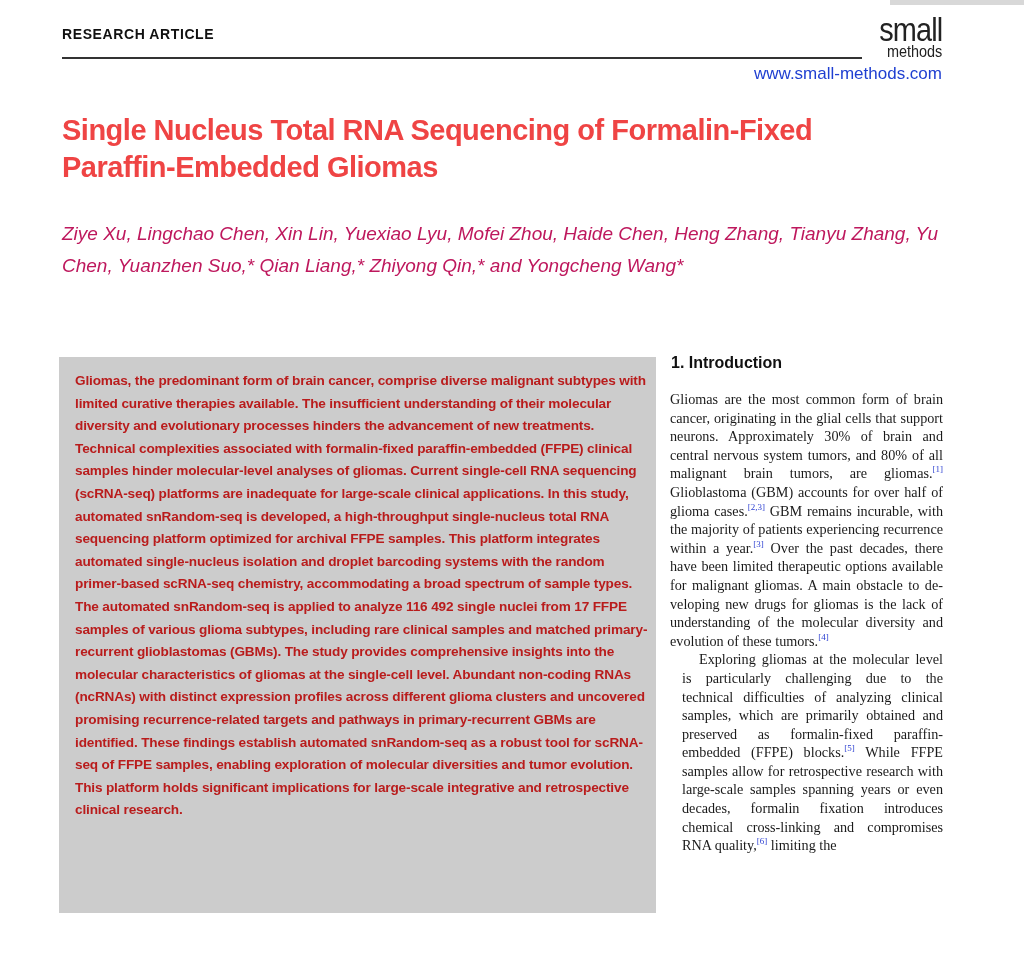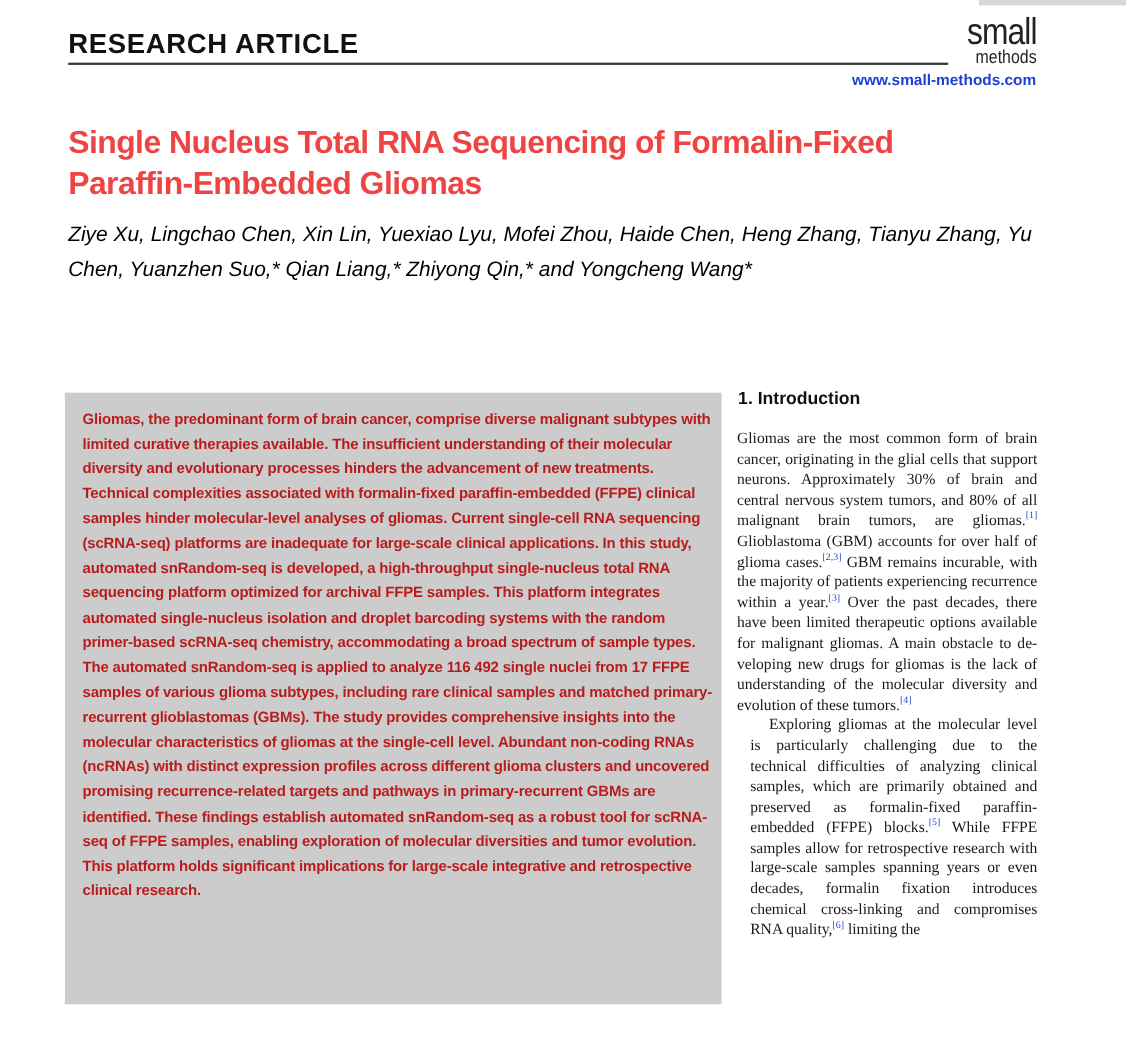"RESEARCH ARTICLE" .header-label { font-size: 25px -> 14px }
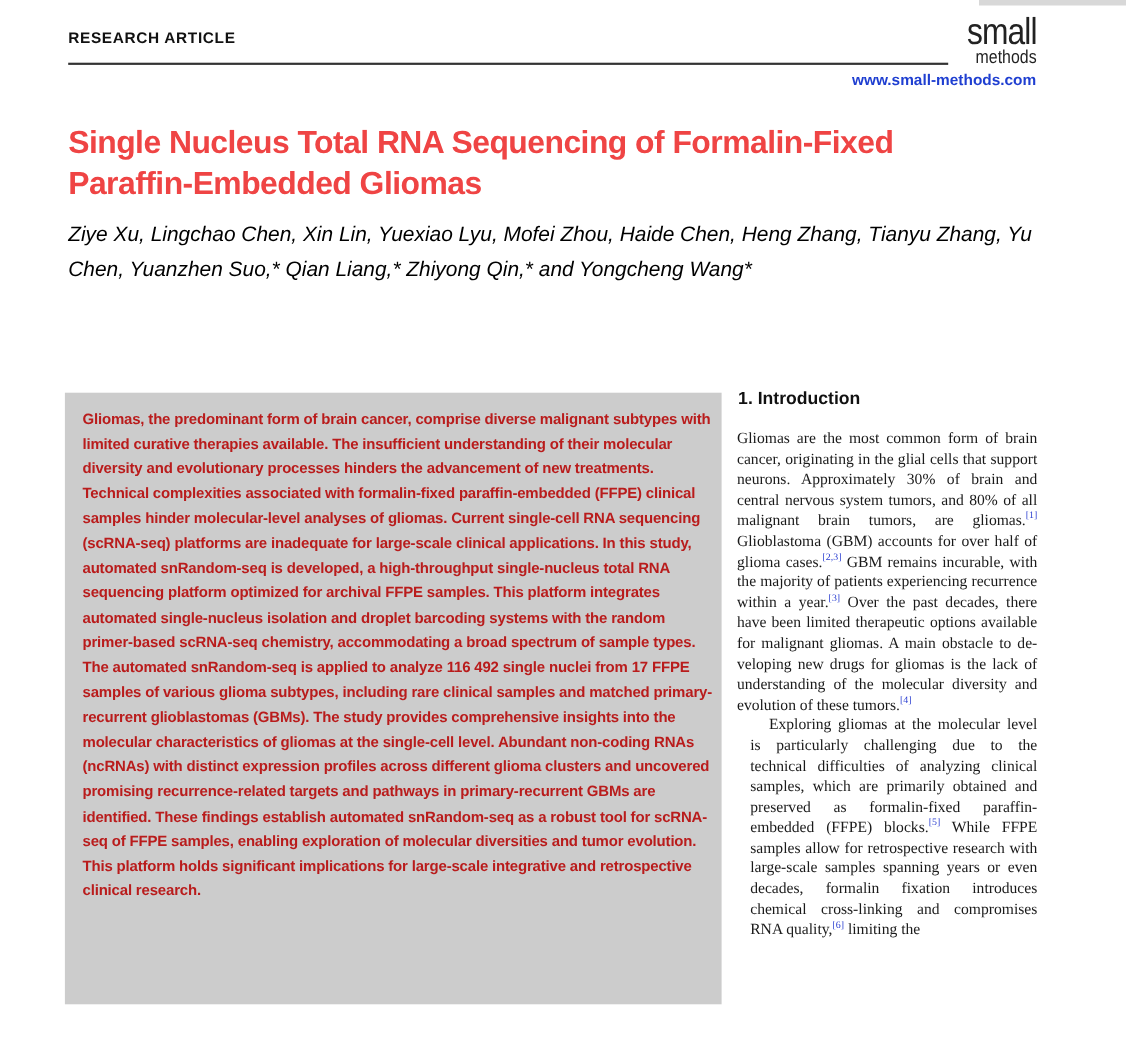"www.small-methods.com" .journal-url { font-size: 14px -> 17px; font-weight: 700 -> 400 }
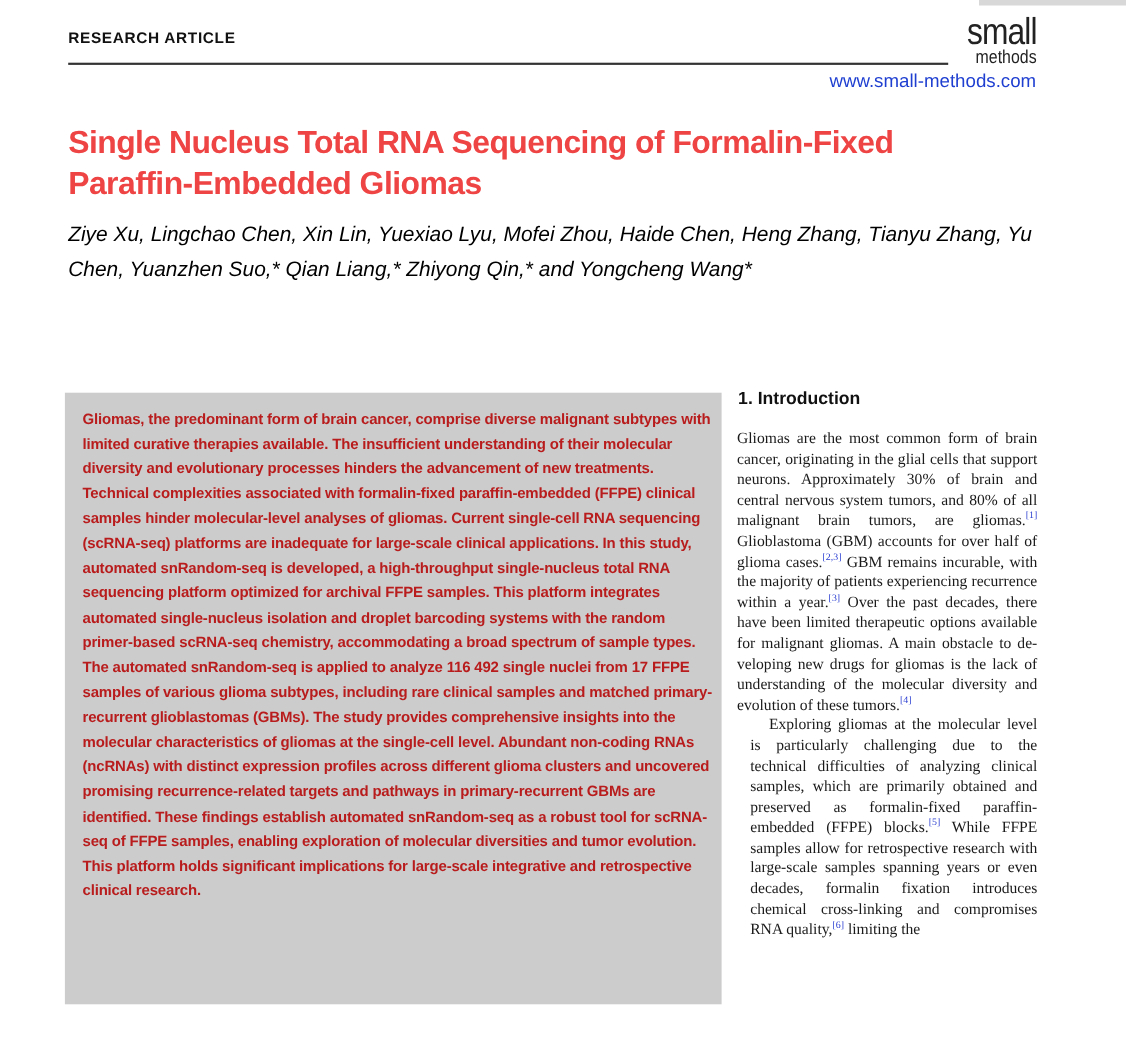"Ziye Xu, Lingchao Chen, Xin" .authors { color: #000000 -> #be185d; top: 198px -> 218px }
